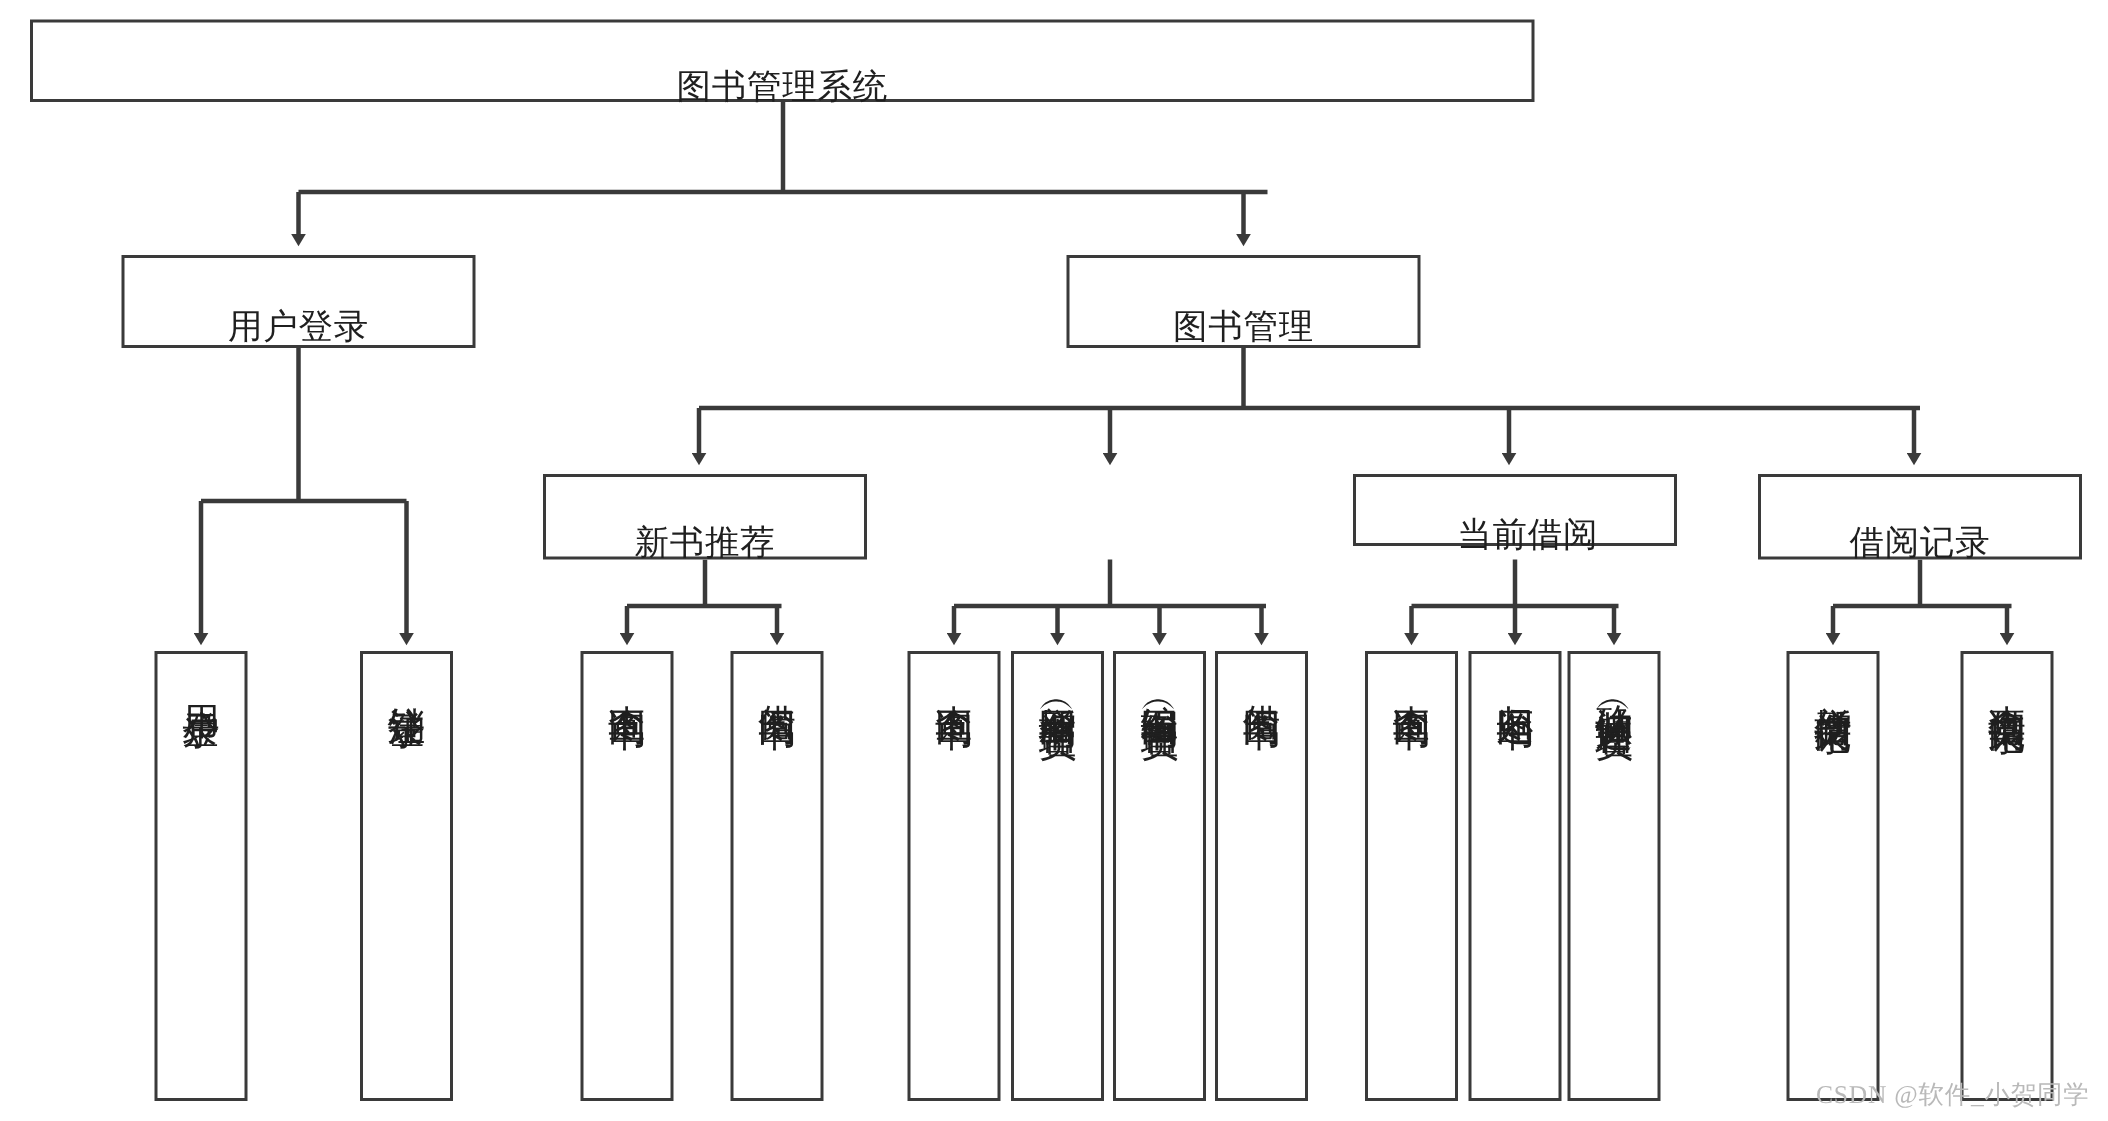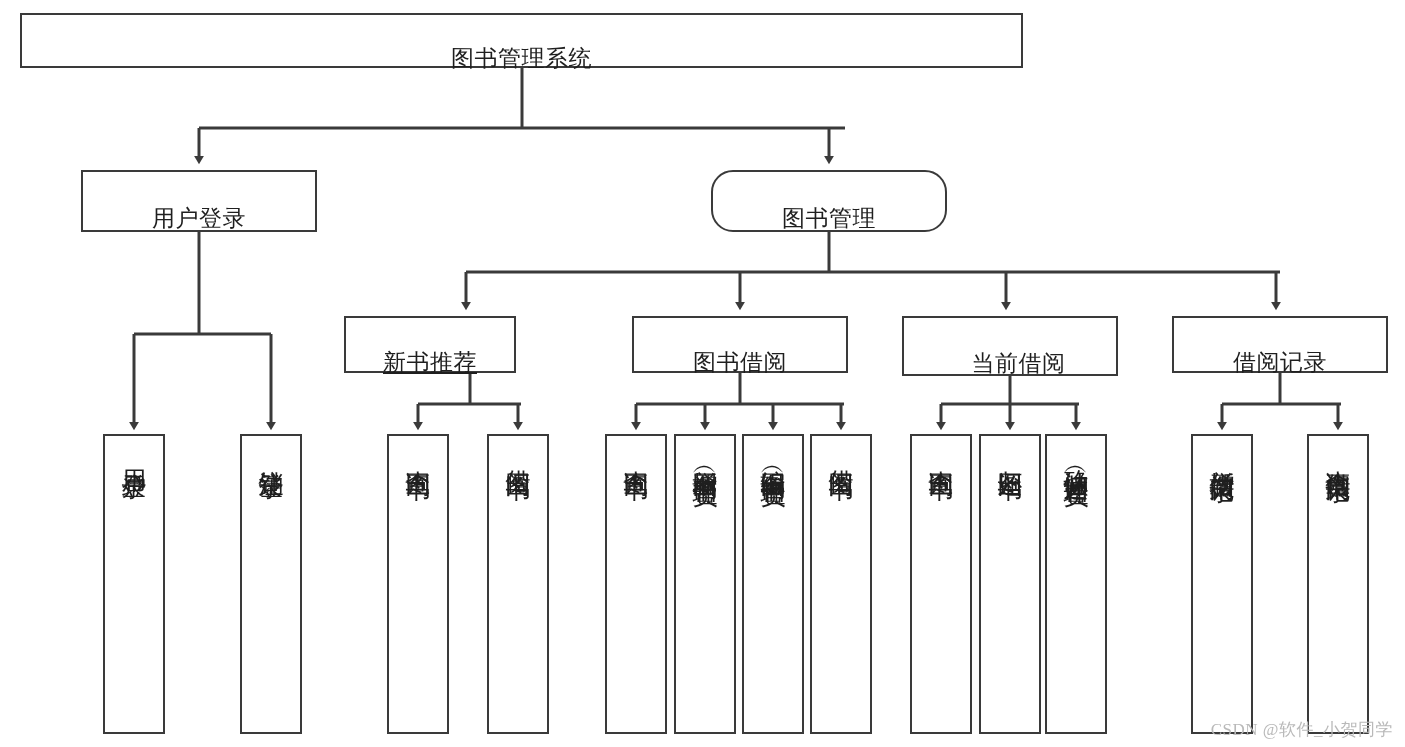"图书管理" div.node-box { border-radius: 22px -> none }
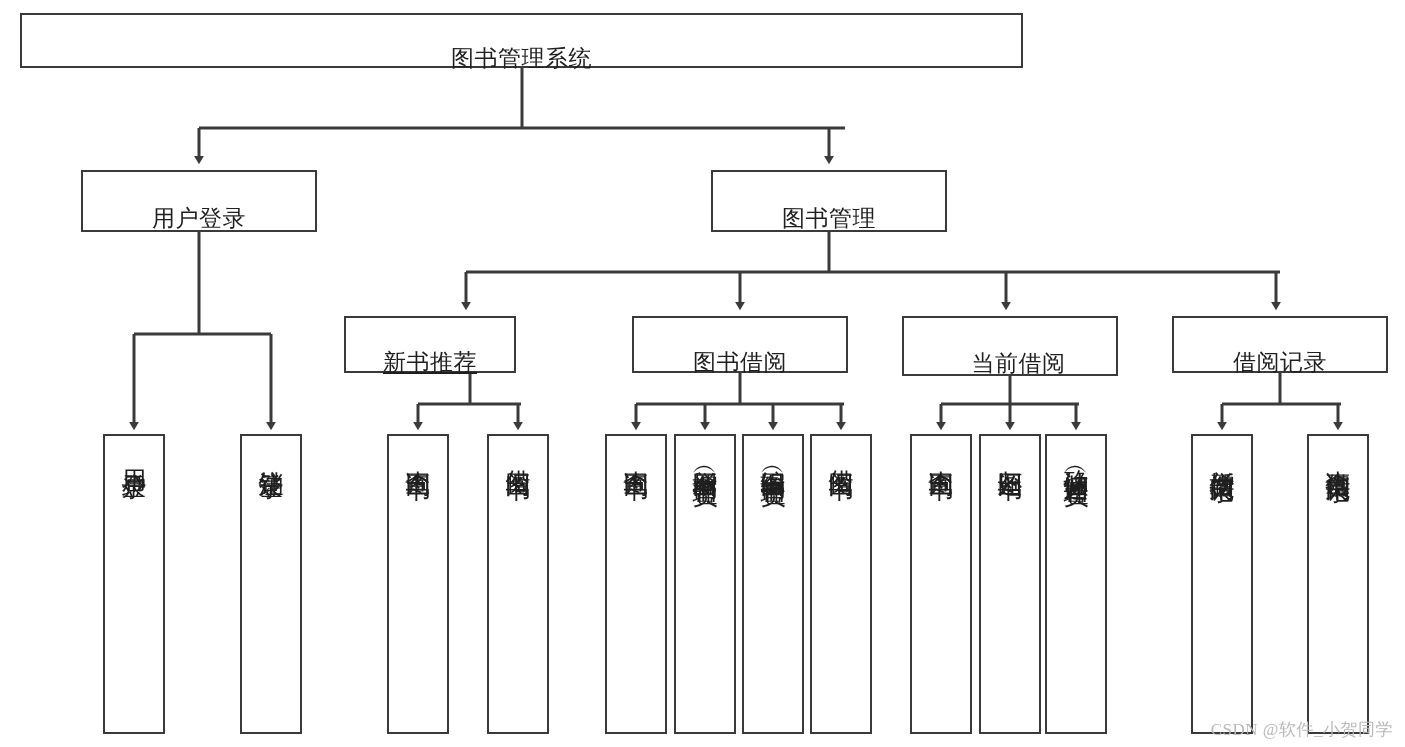"新书推荐" div.node-box { left: 344px -> 362px; text-decoration: underline -> none; width: 172px -> 216px }
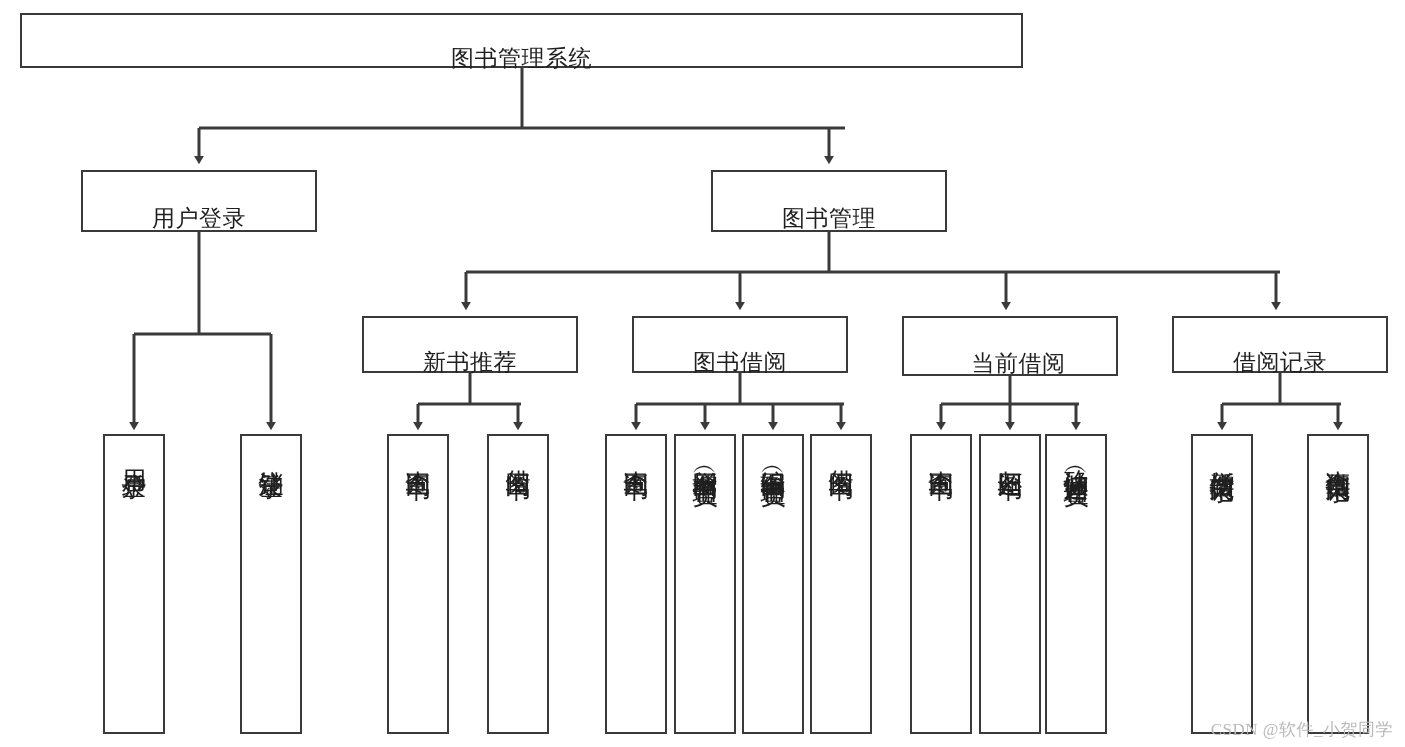"图书借阅" div.node-box { html: <div> <span>图书借阅</span> </div> -> none }
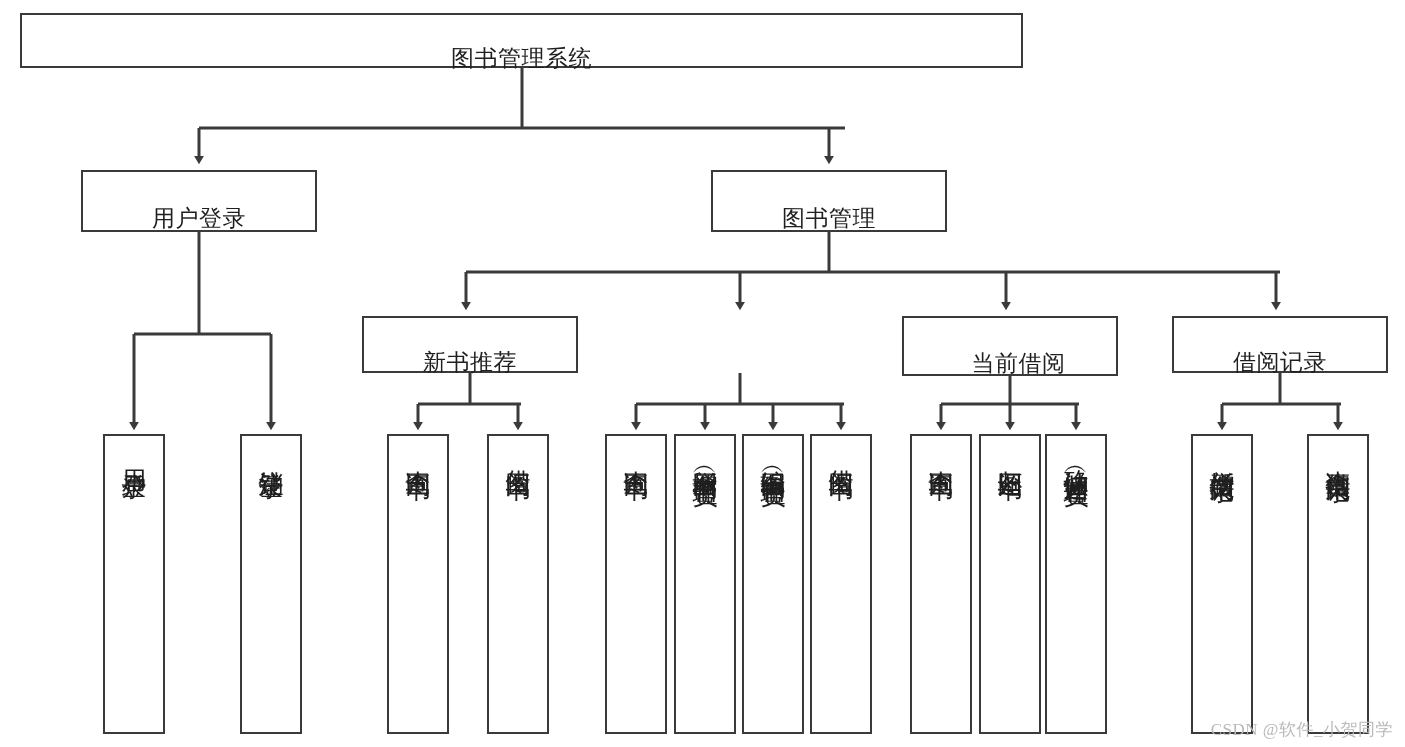"当前借阅" div.node-box { height: 60px -> 48px }
